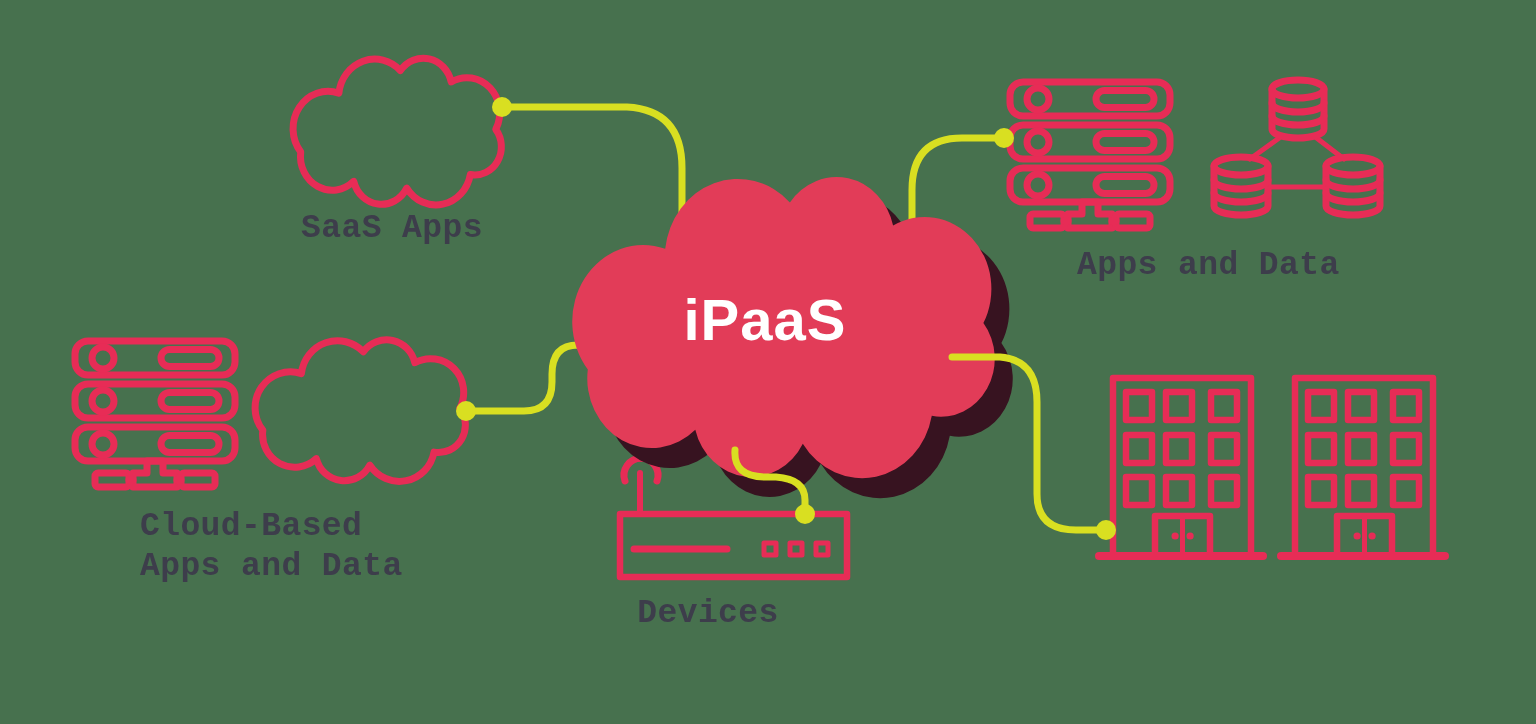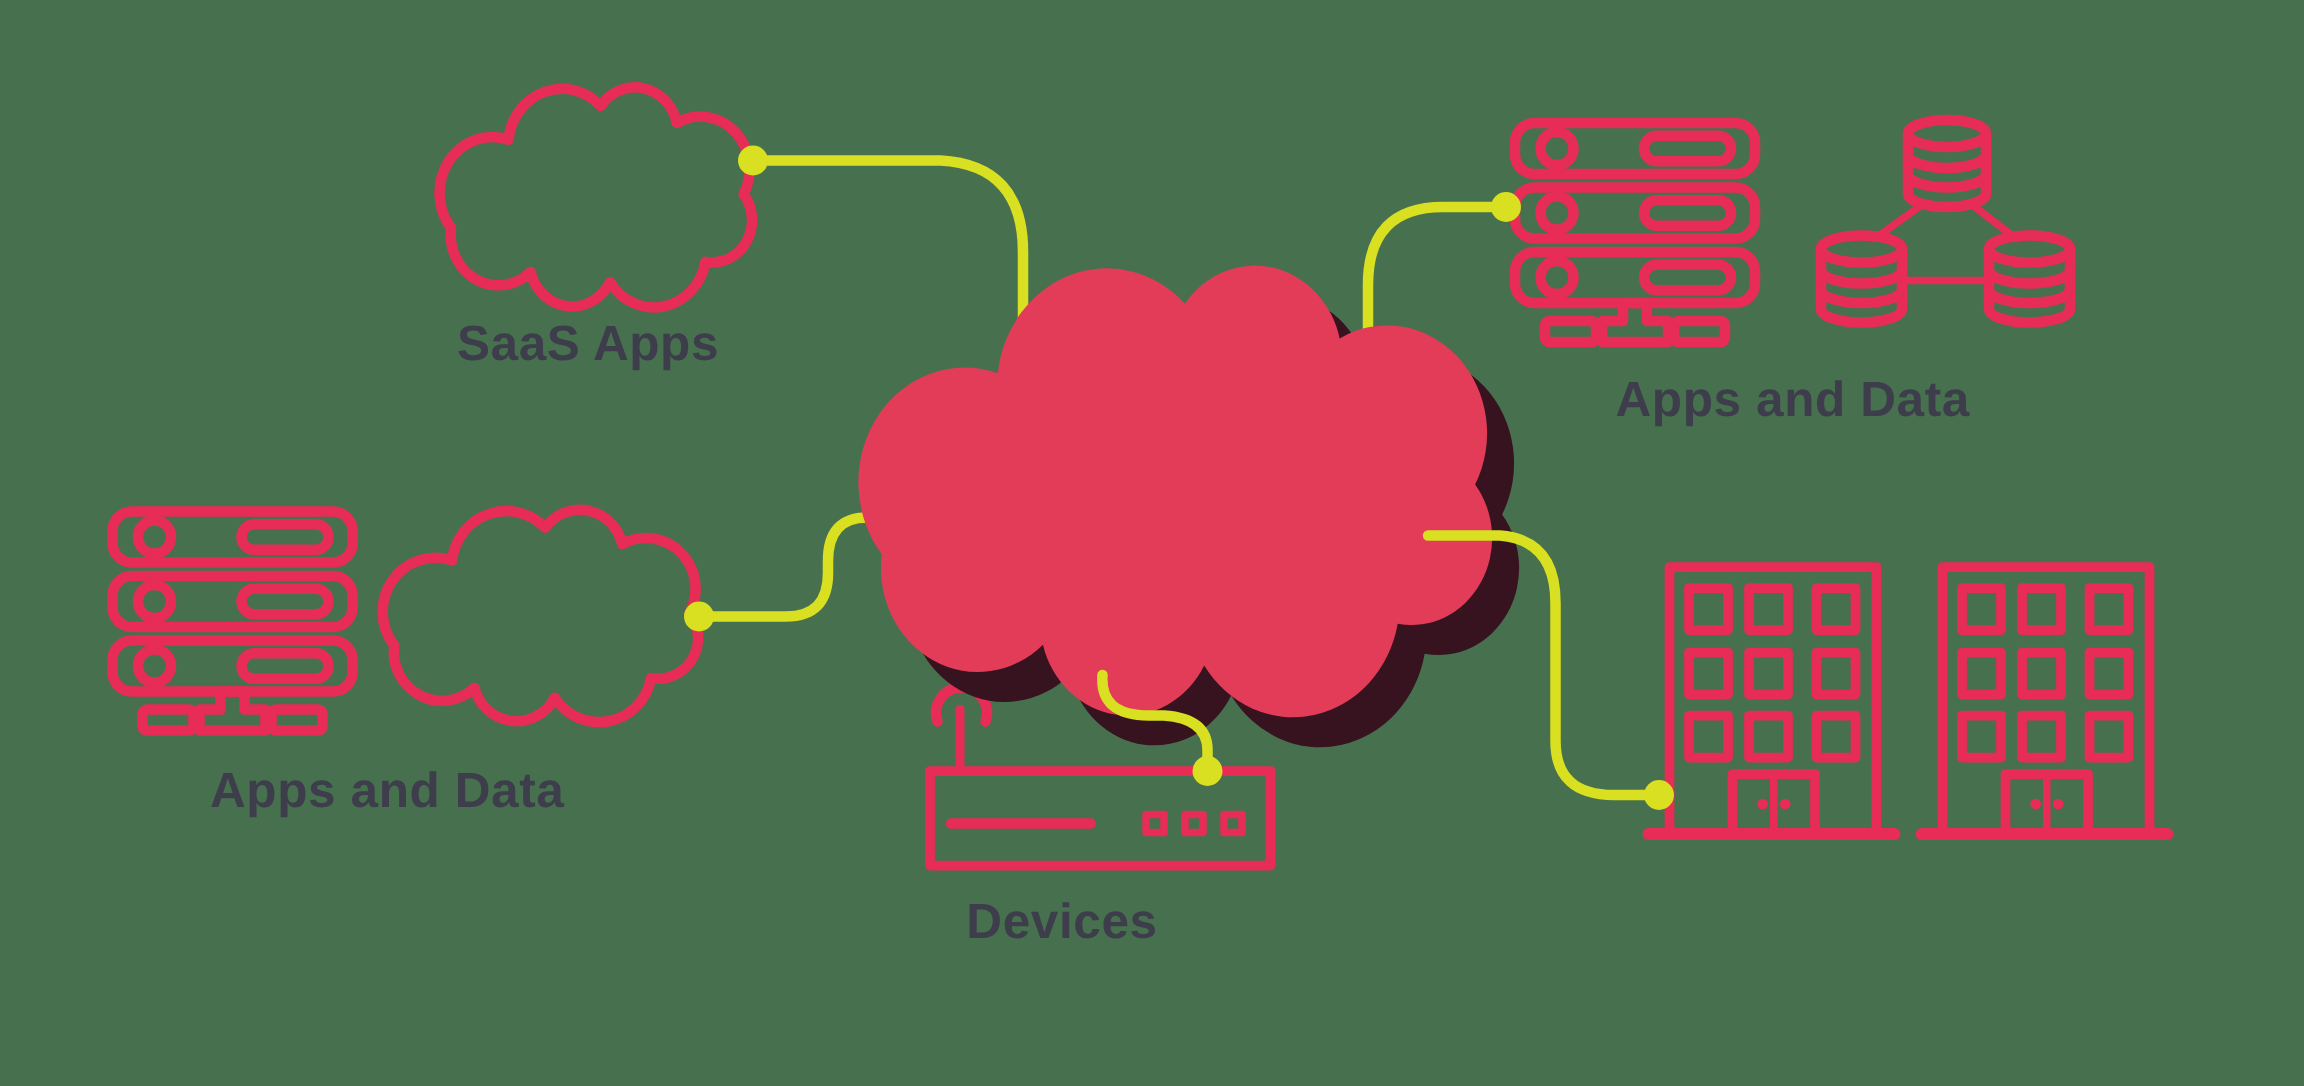"SaaS Apps" .label { font-family: none -> Liberation Mono, monospace }
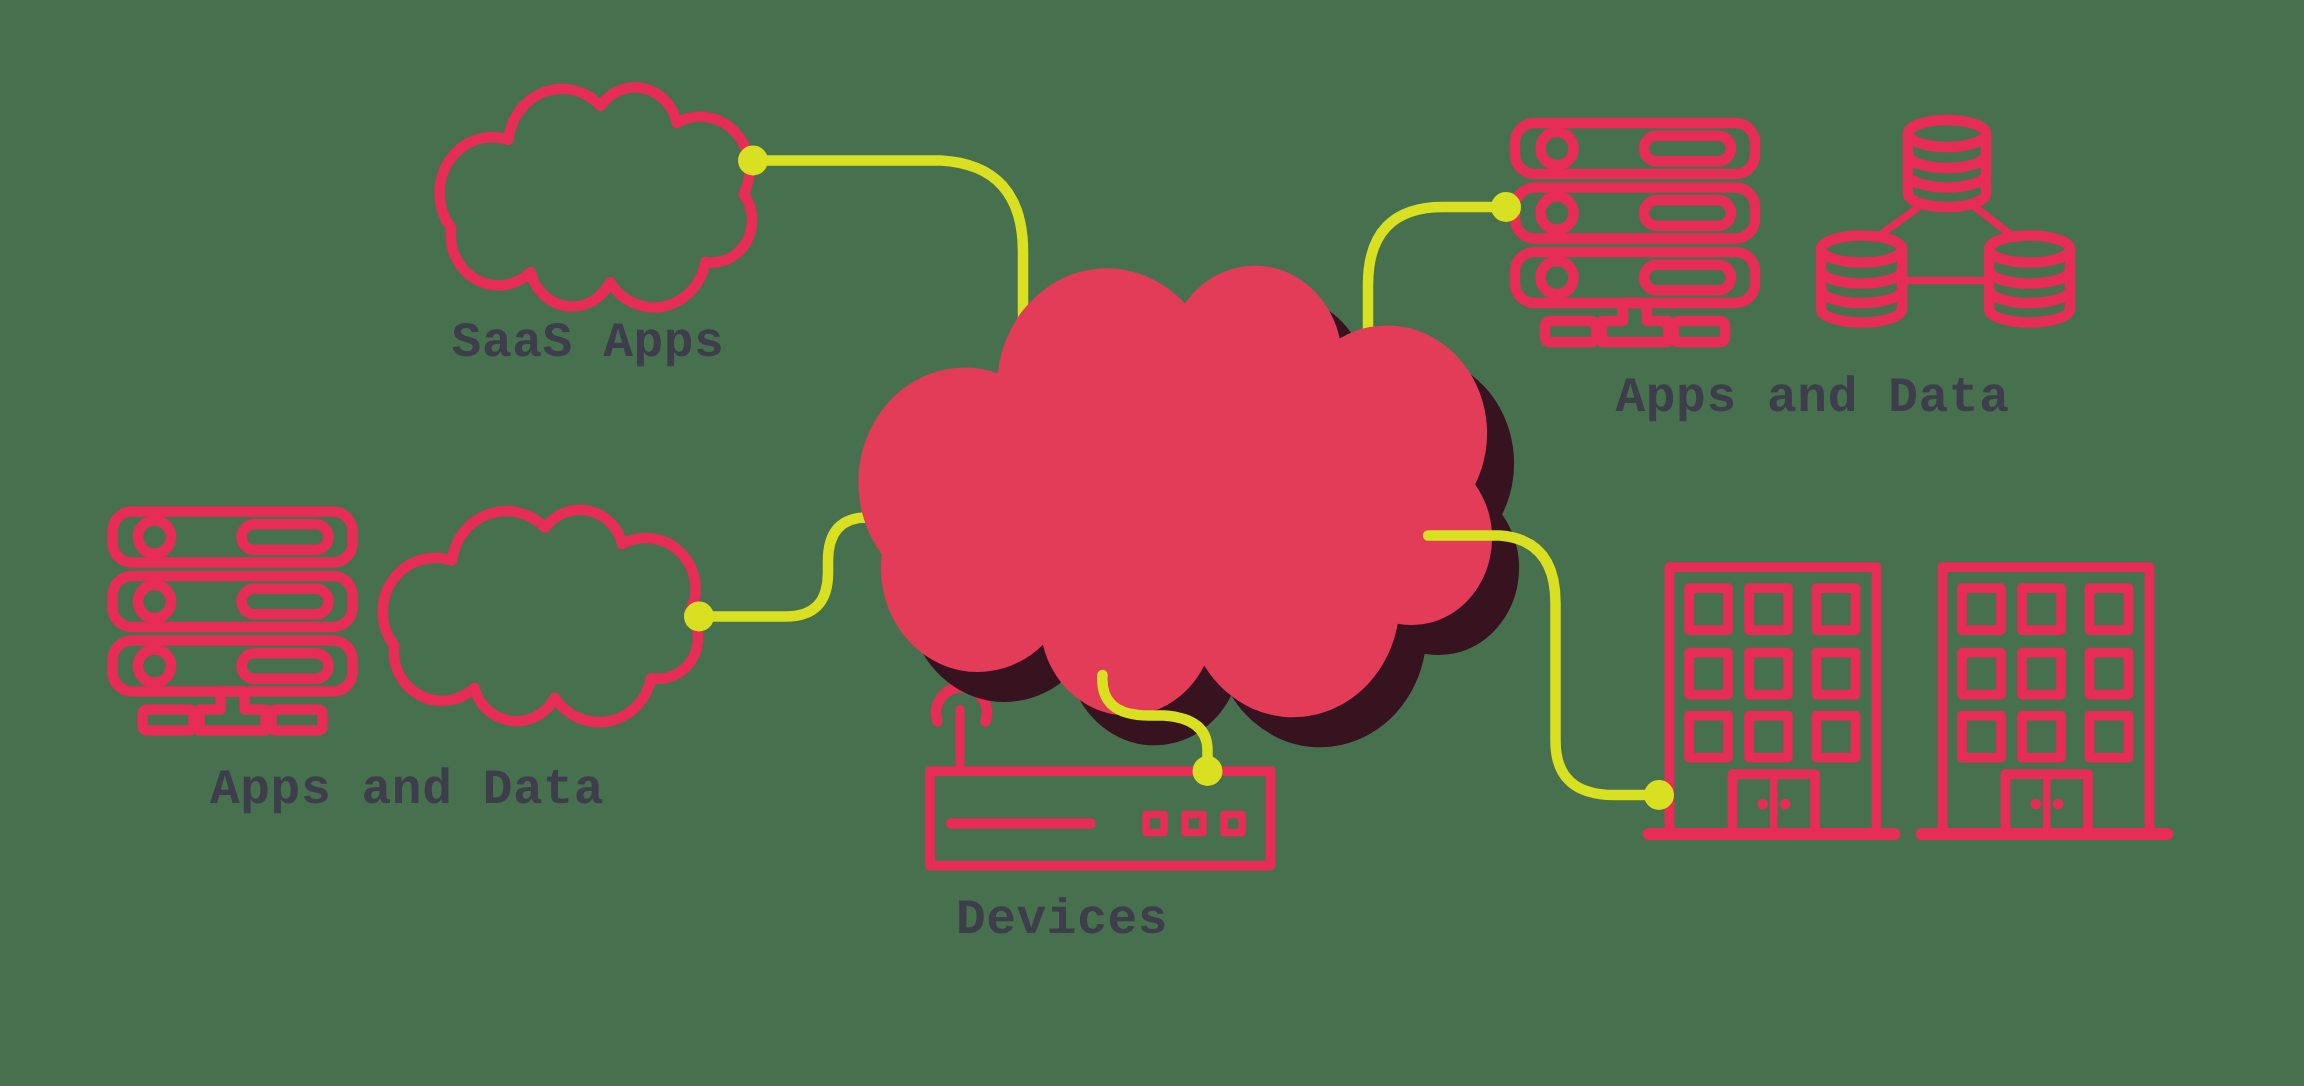"iPaaS" div.title { html: none -> <div>iPaaS</div> }
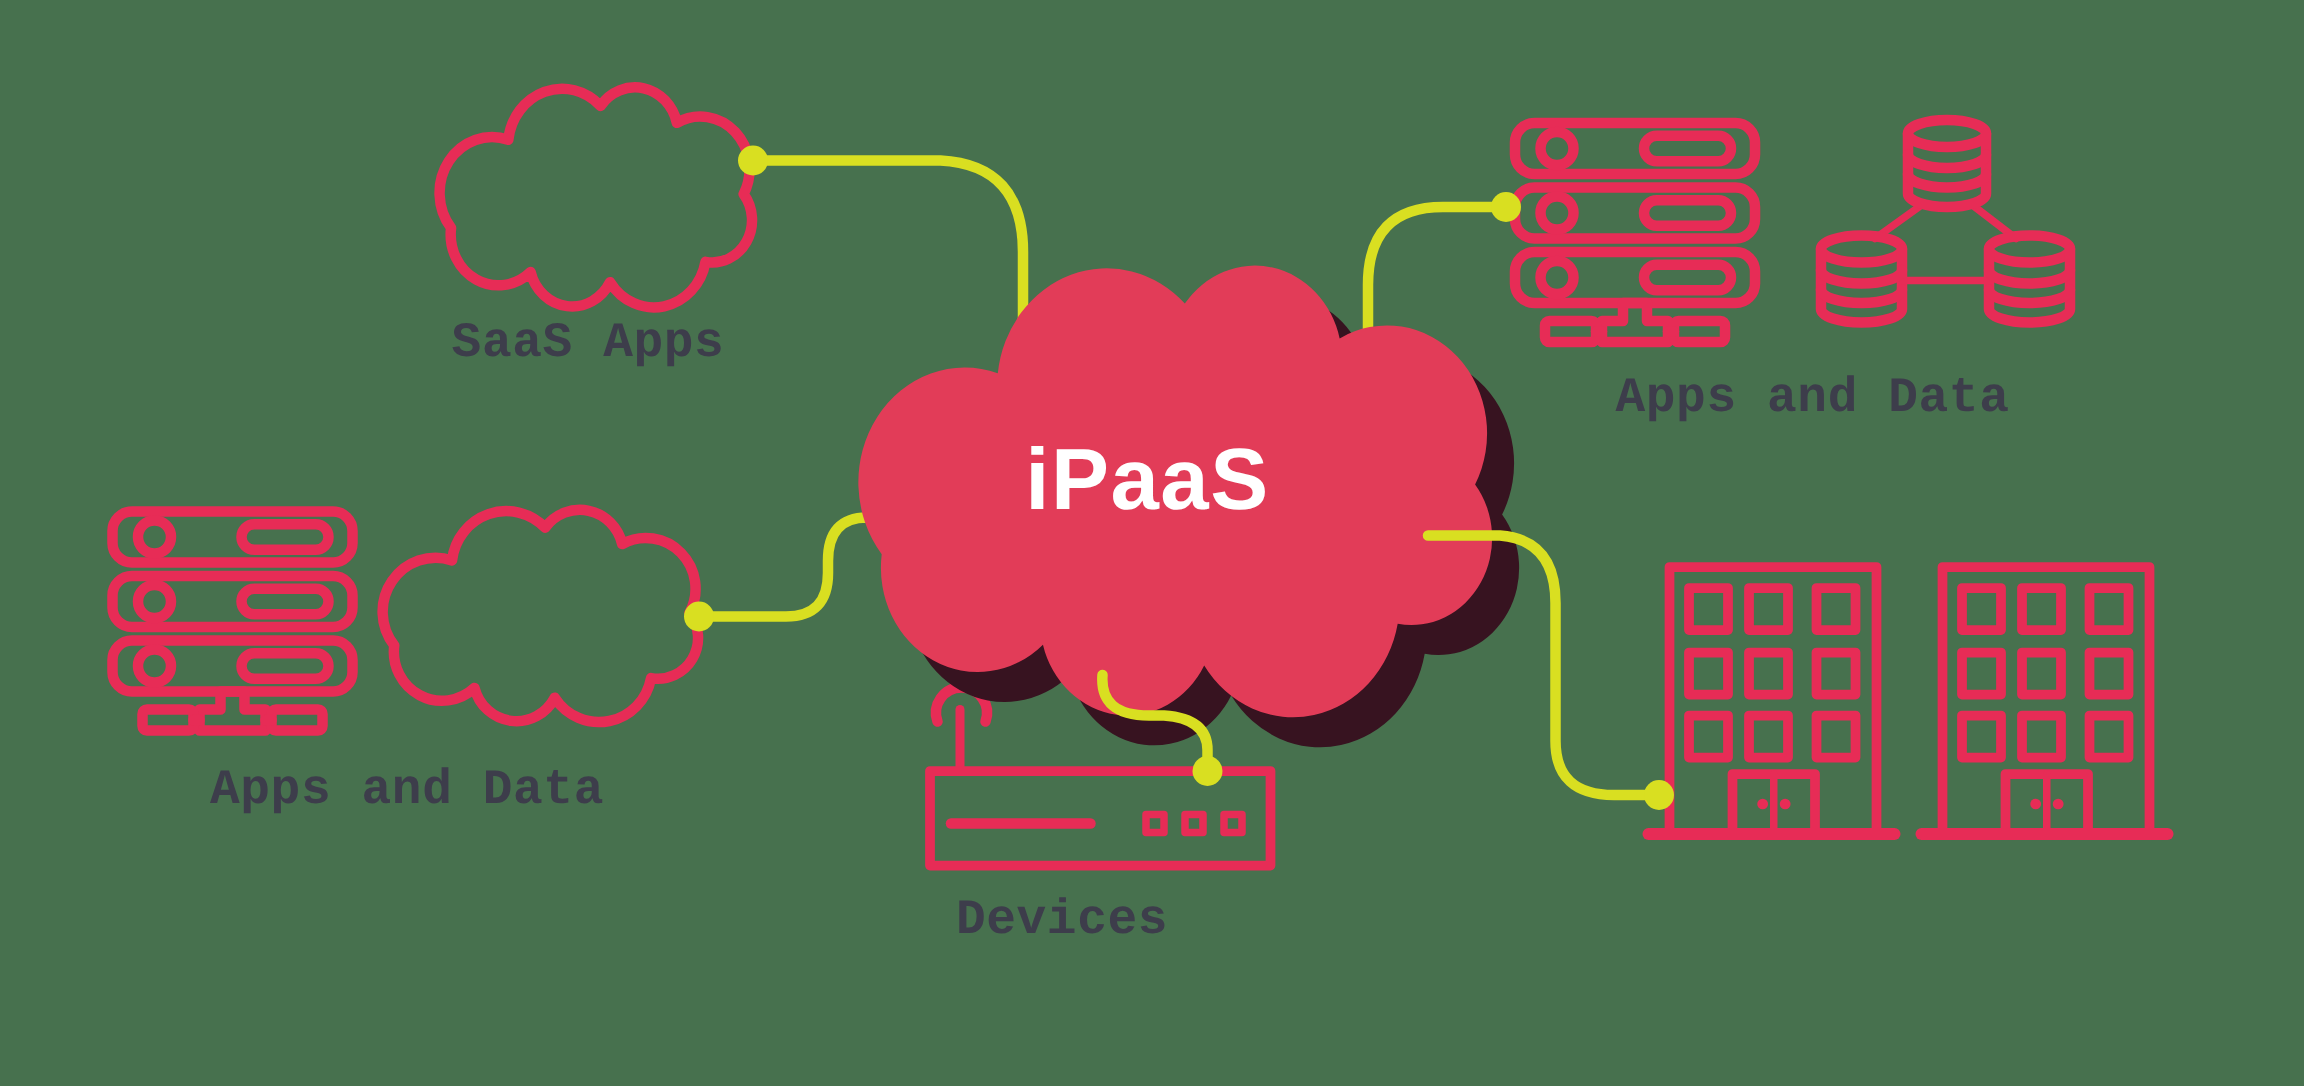"Cloud-Based" div { html: none -> <div>Cloud-Based</div> }
